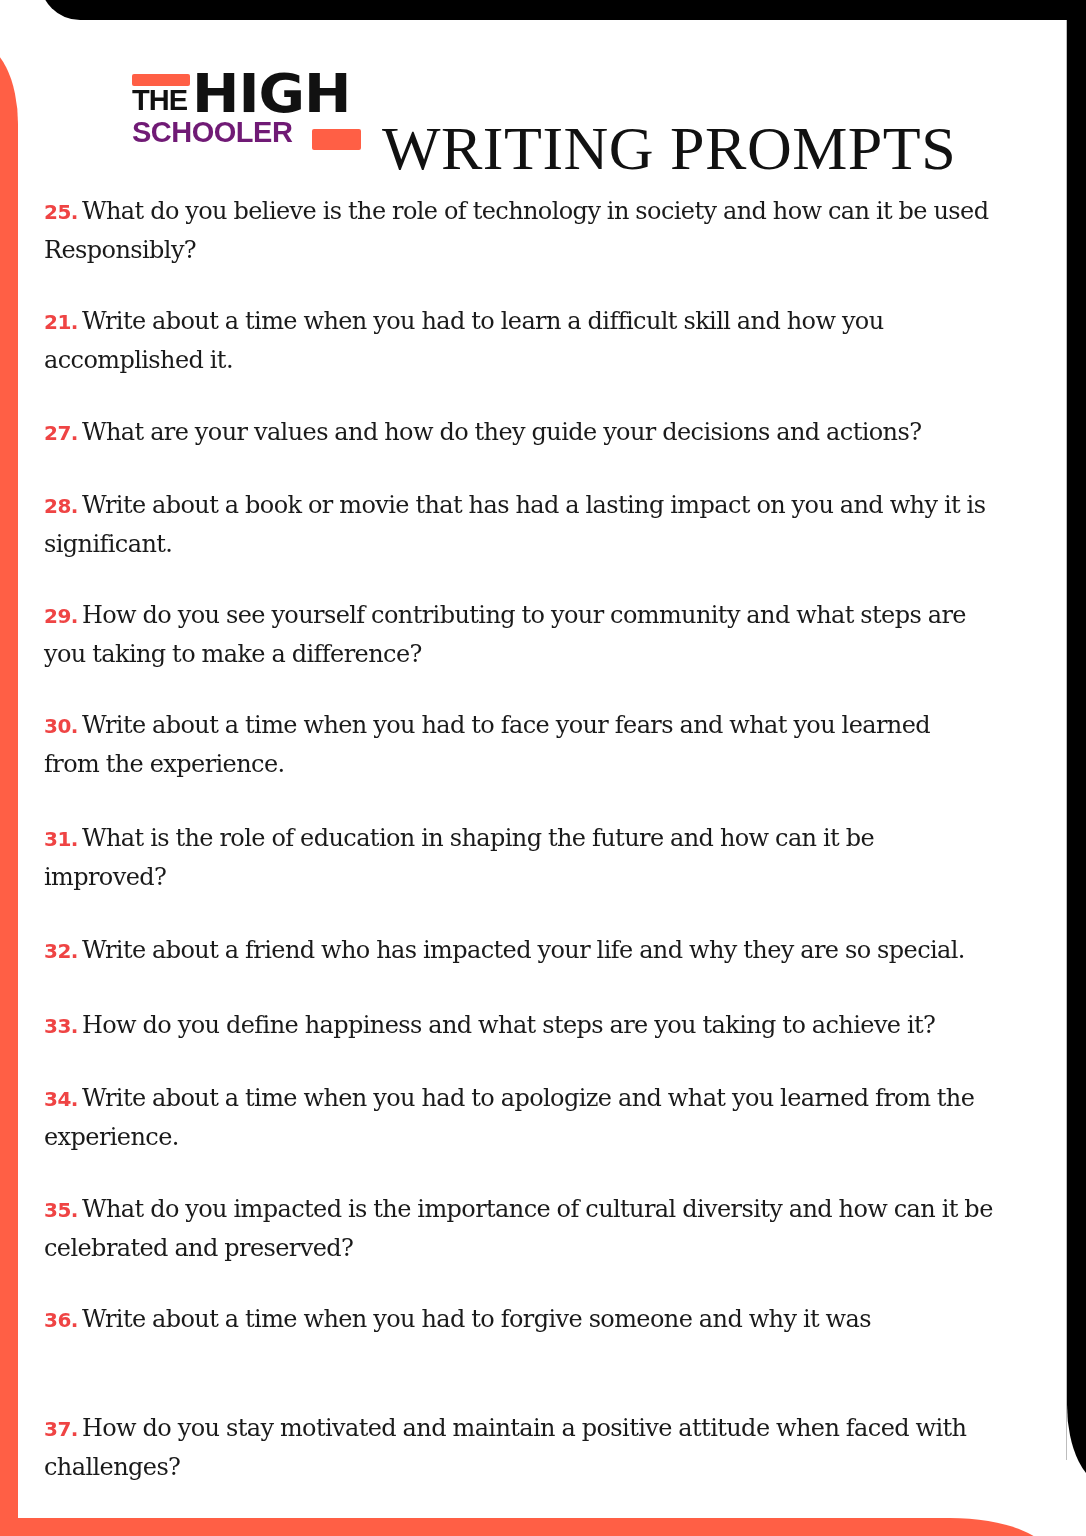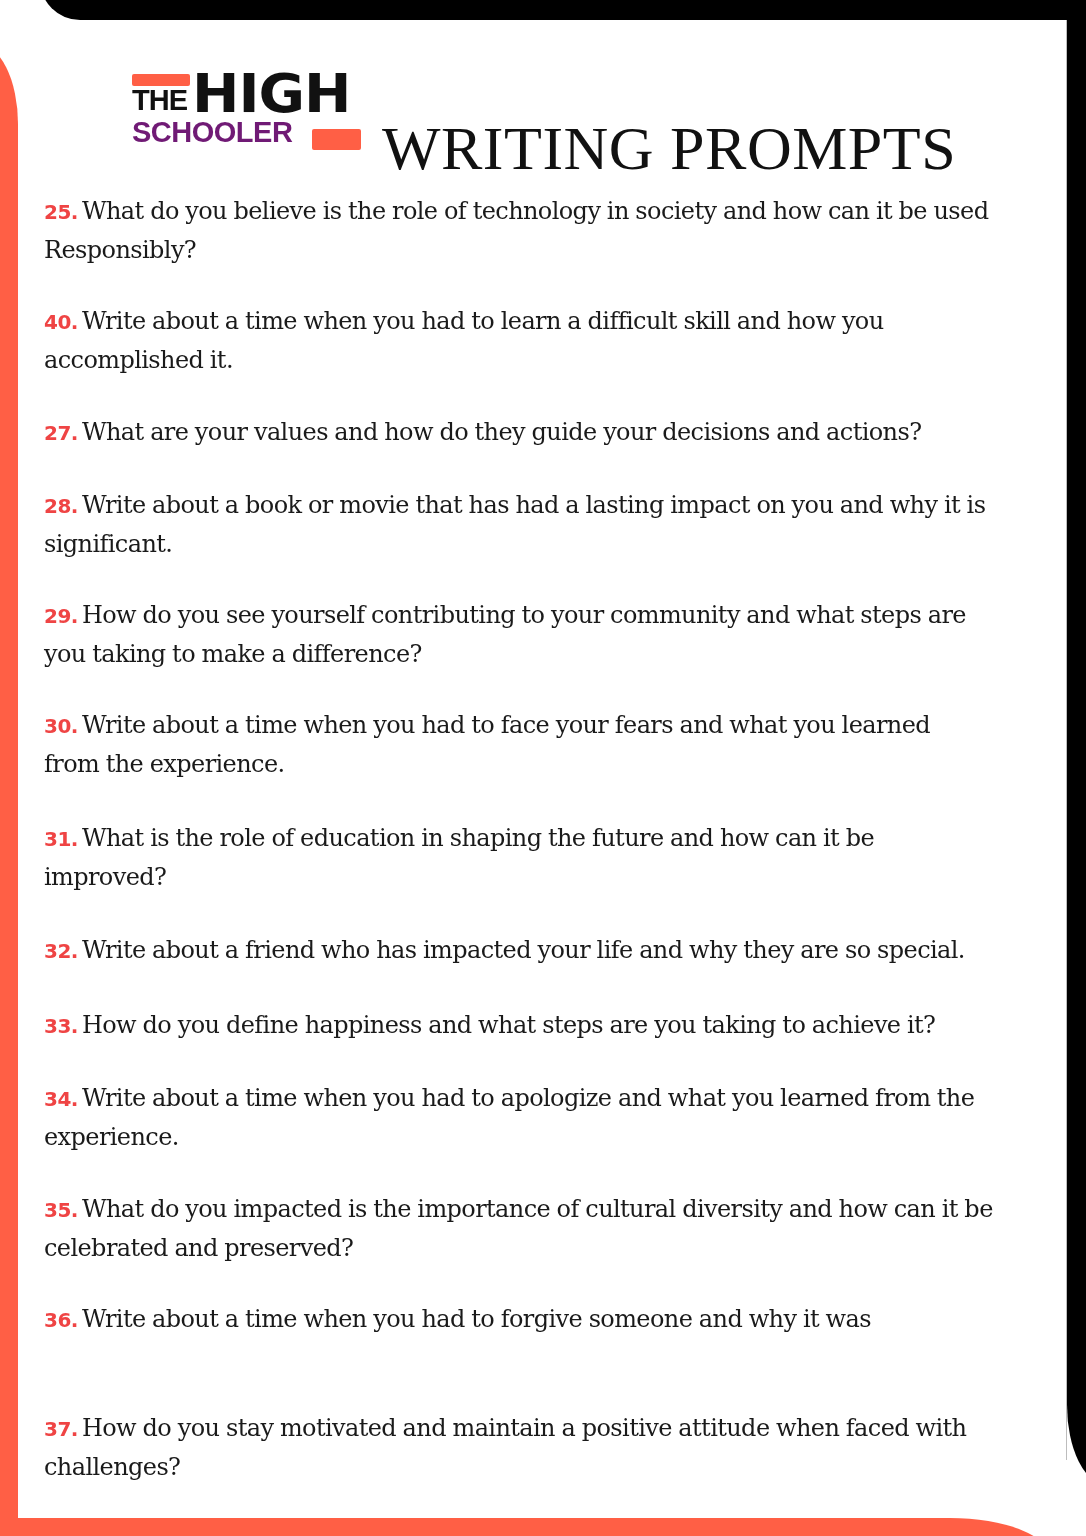"40." span.prompt-num { text: 40 -> 21 }
